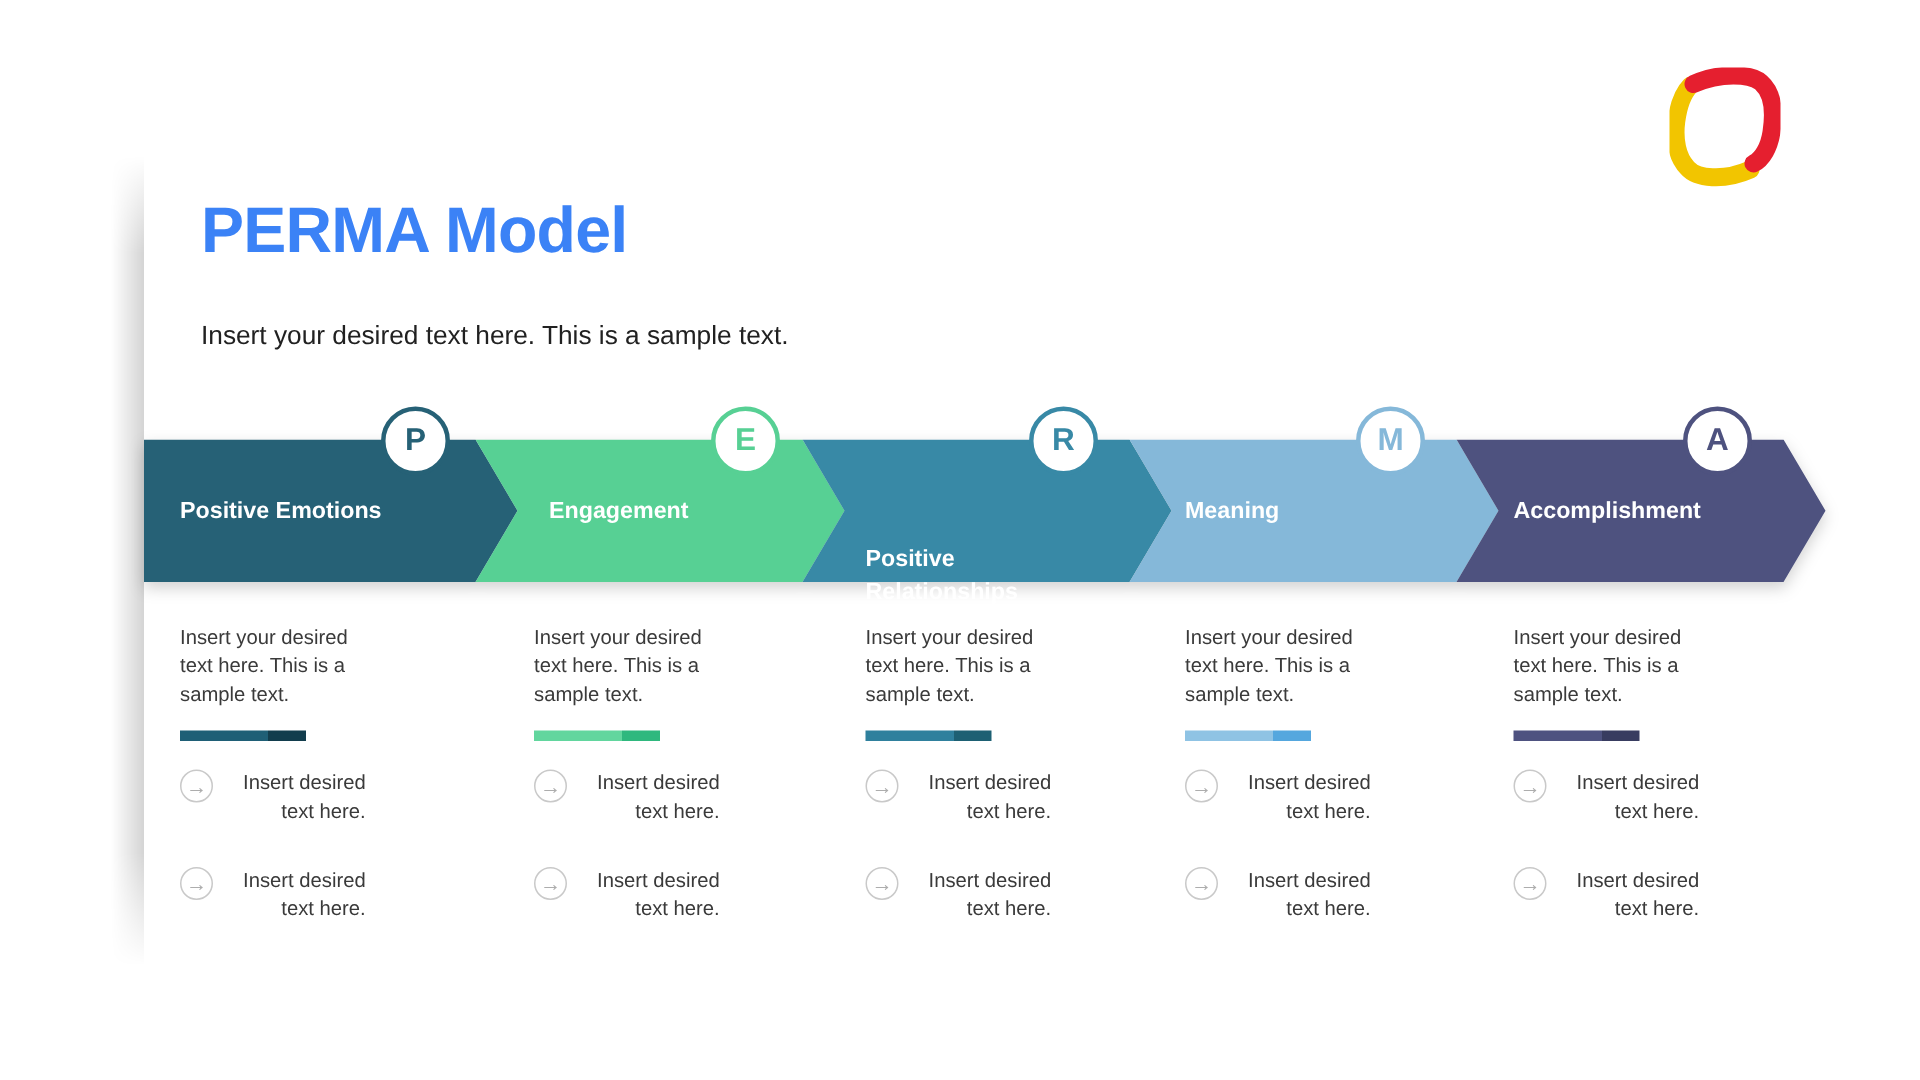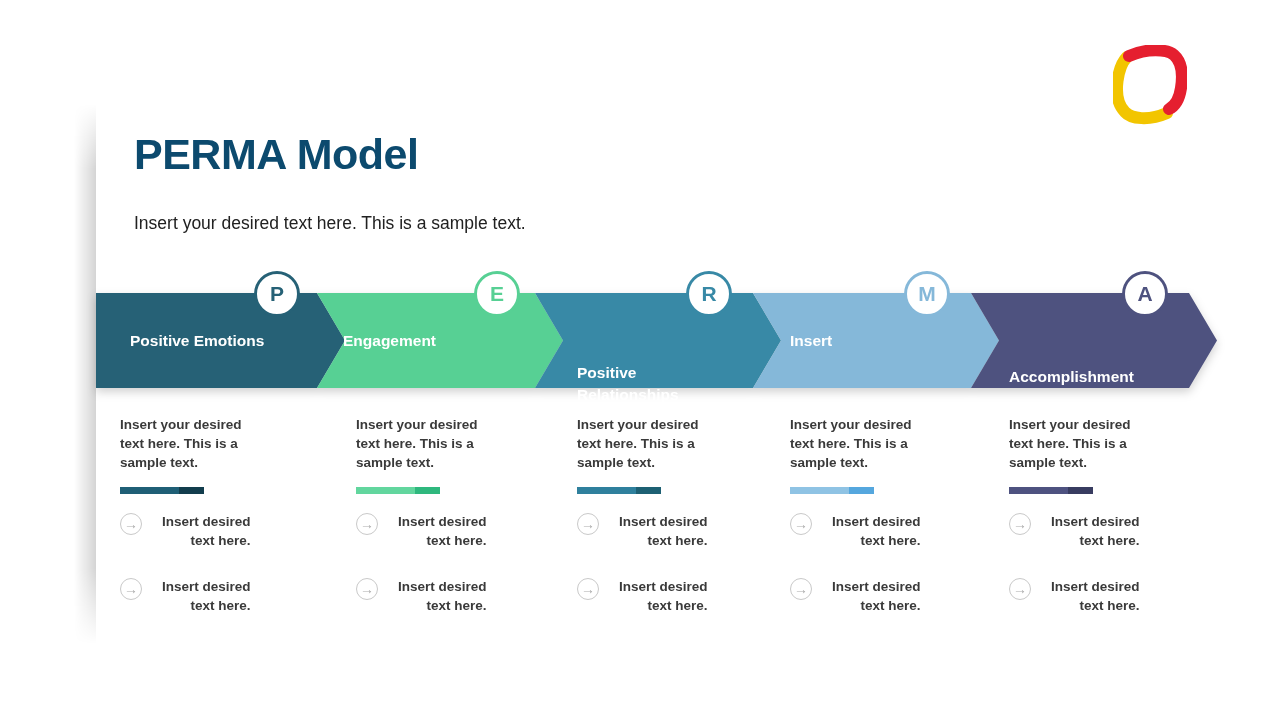"PERMA Model" .page-title { color: #0c4a6e -> #3b82f6 }
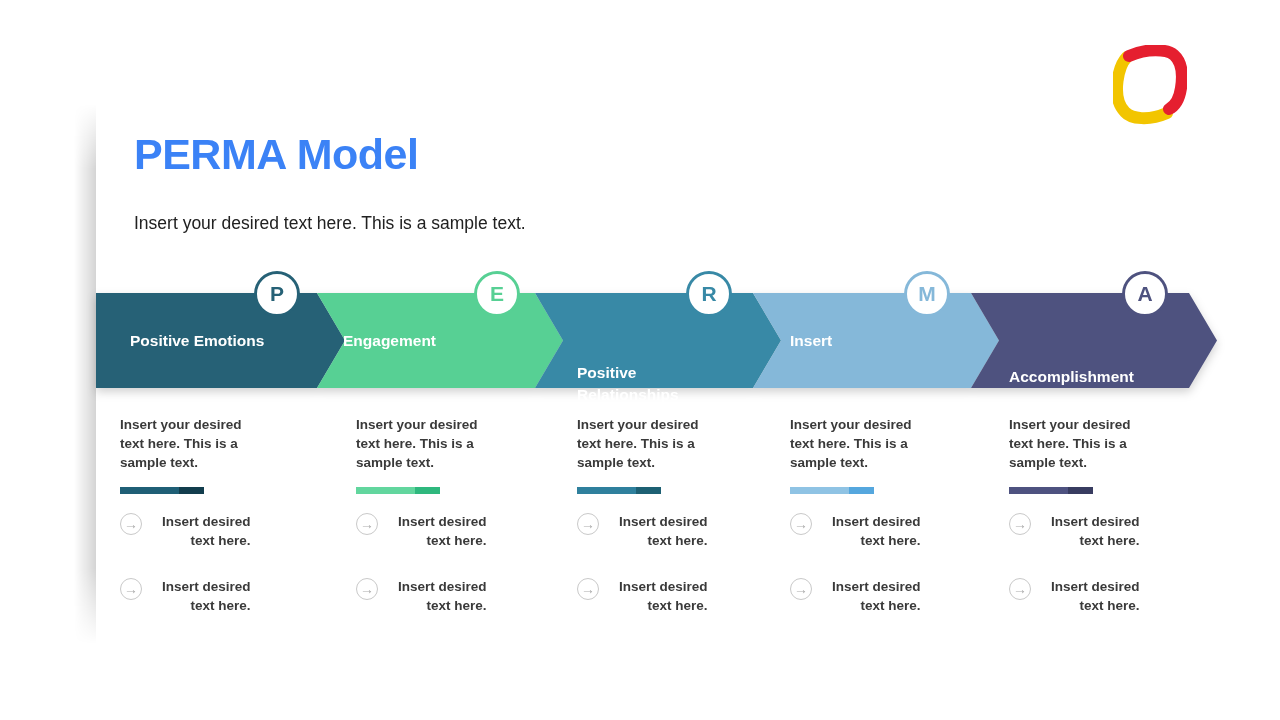"Positive Emotions" div.stage-title { margin-left: 10px -> none }
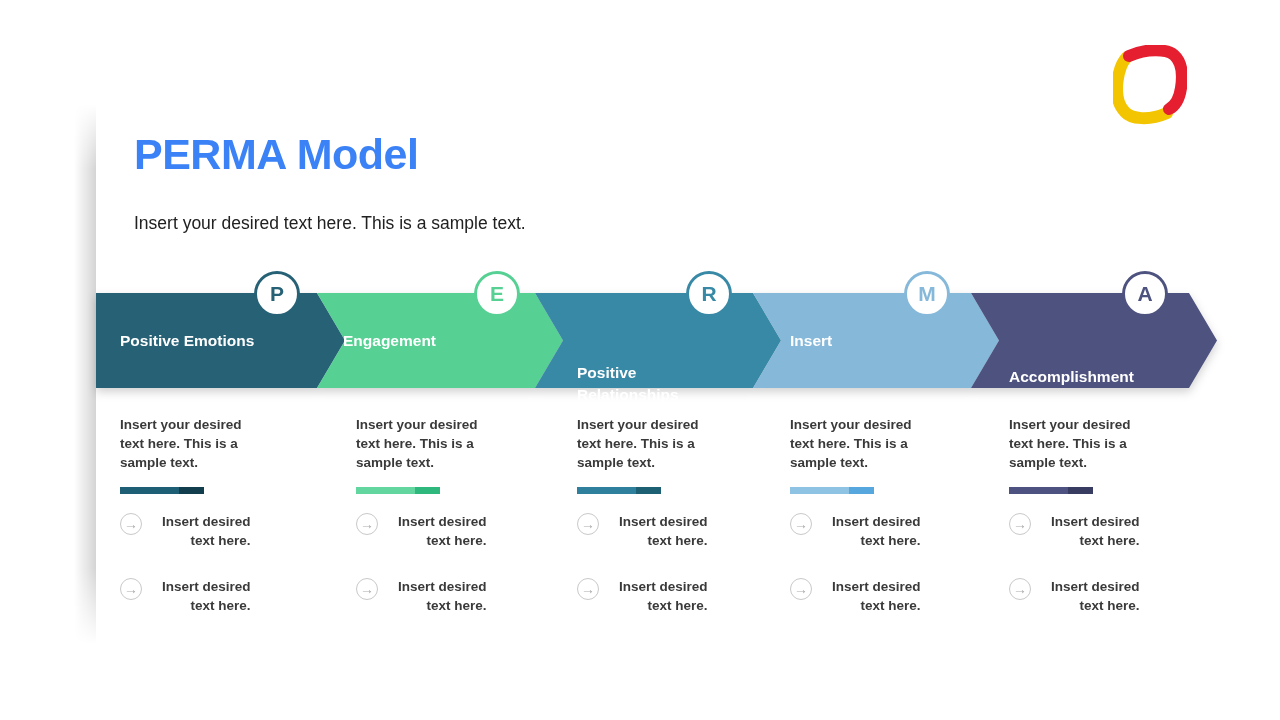"Engagement" div.stage-title { left: 343px -> 366px }
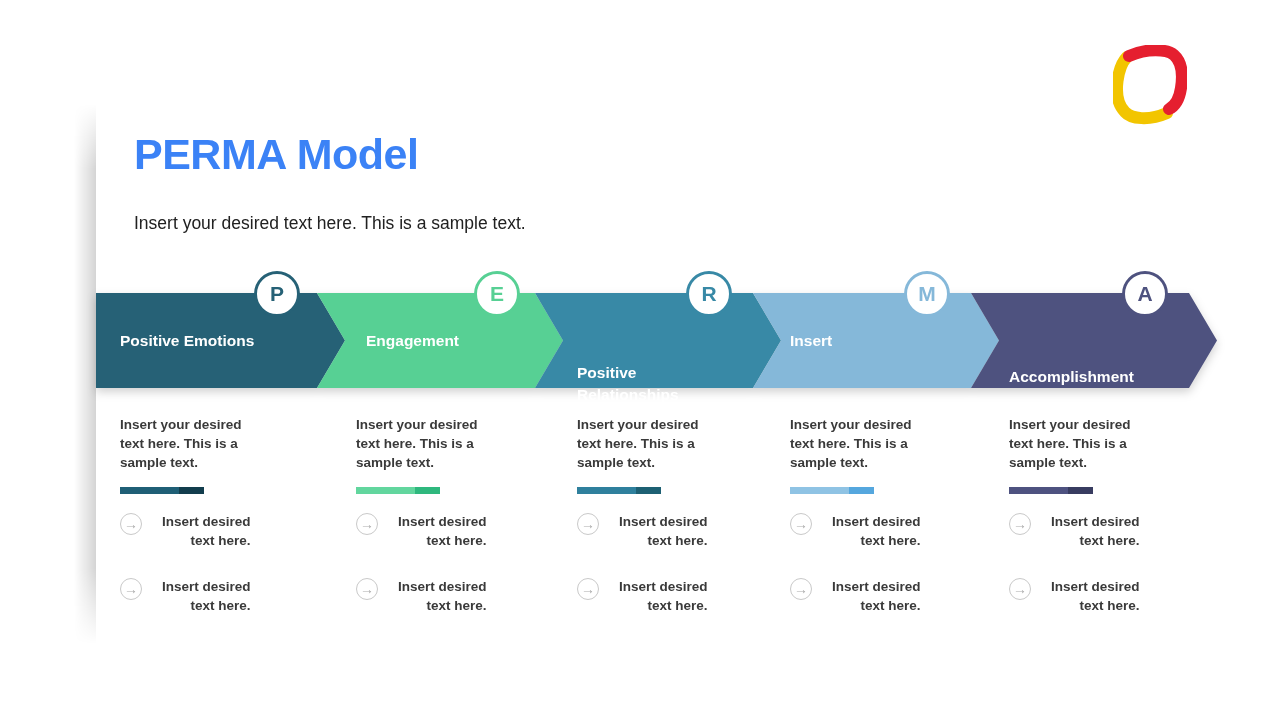"Insert" div.stage-title { text: Insert -> Meaning }
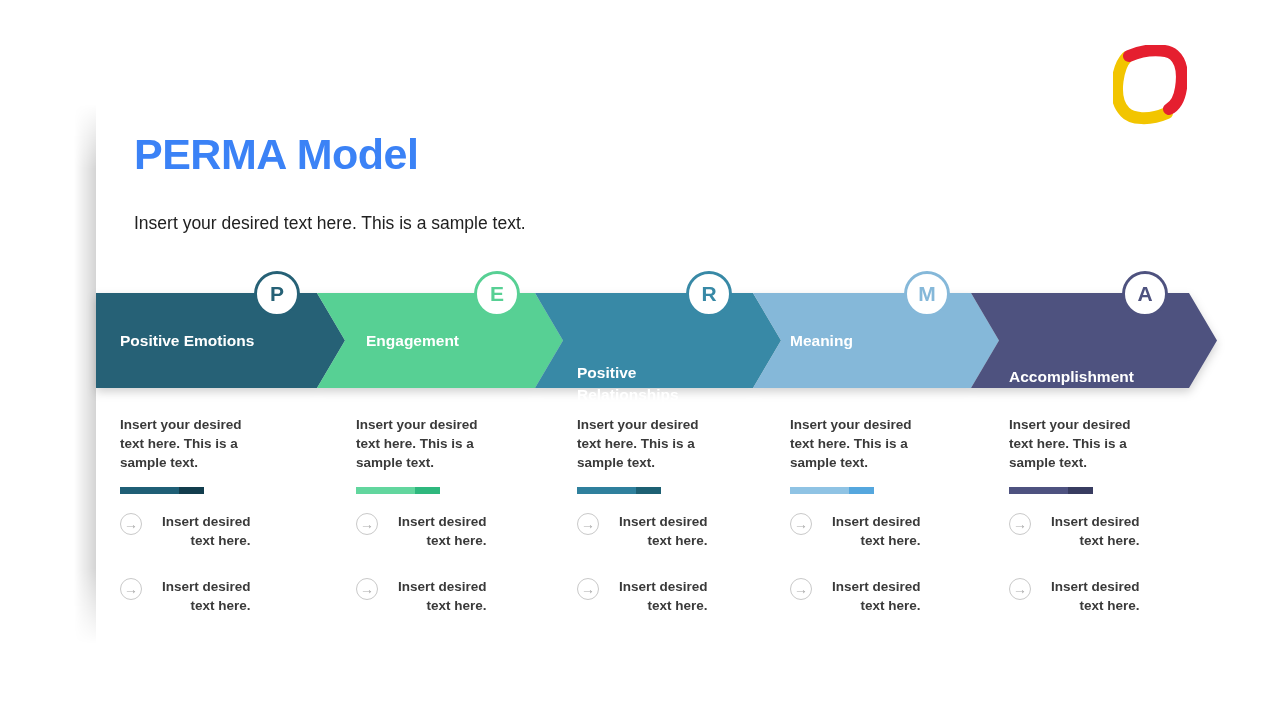"Accomplishment" div.stage-title { margin-top: 36px -> none }
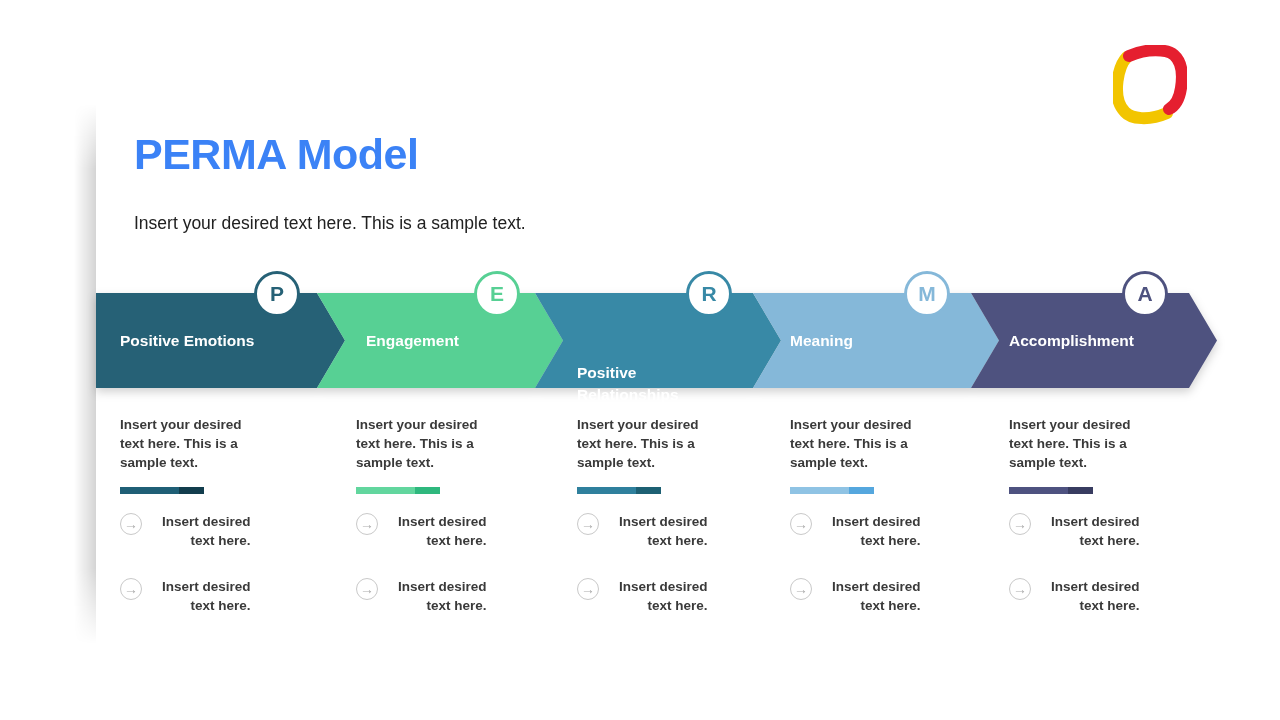"Insert your desired" .col { font-weight: bold -> none }
